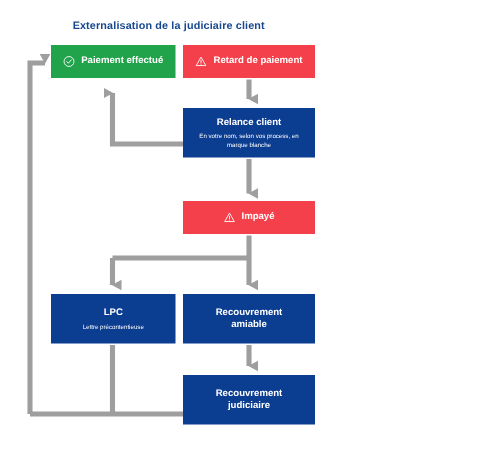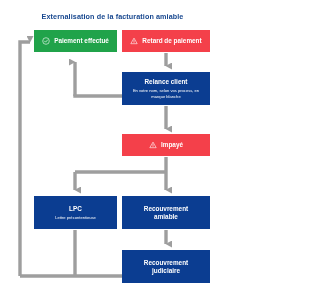"Externalisation de la facturation" div.title { text: facturation amiable -> judiciaire client }
